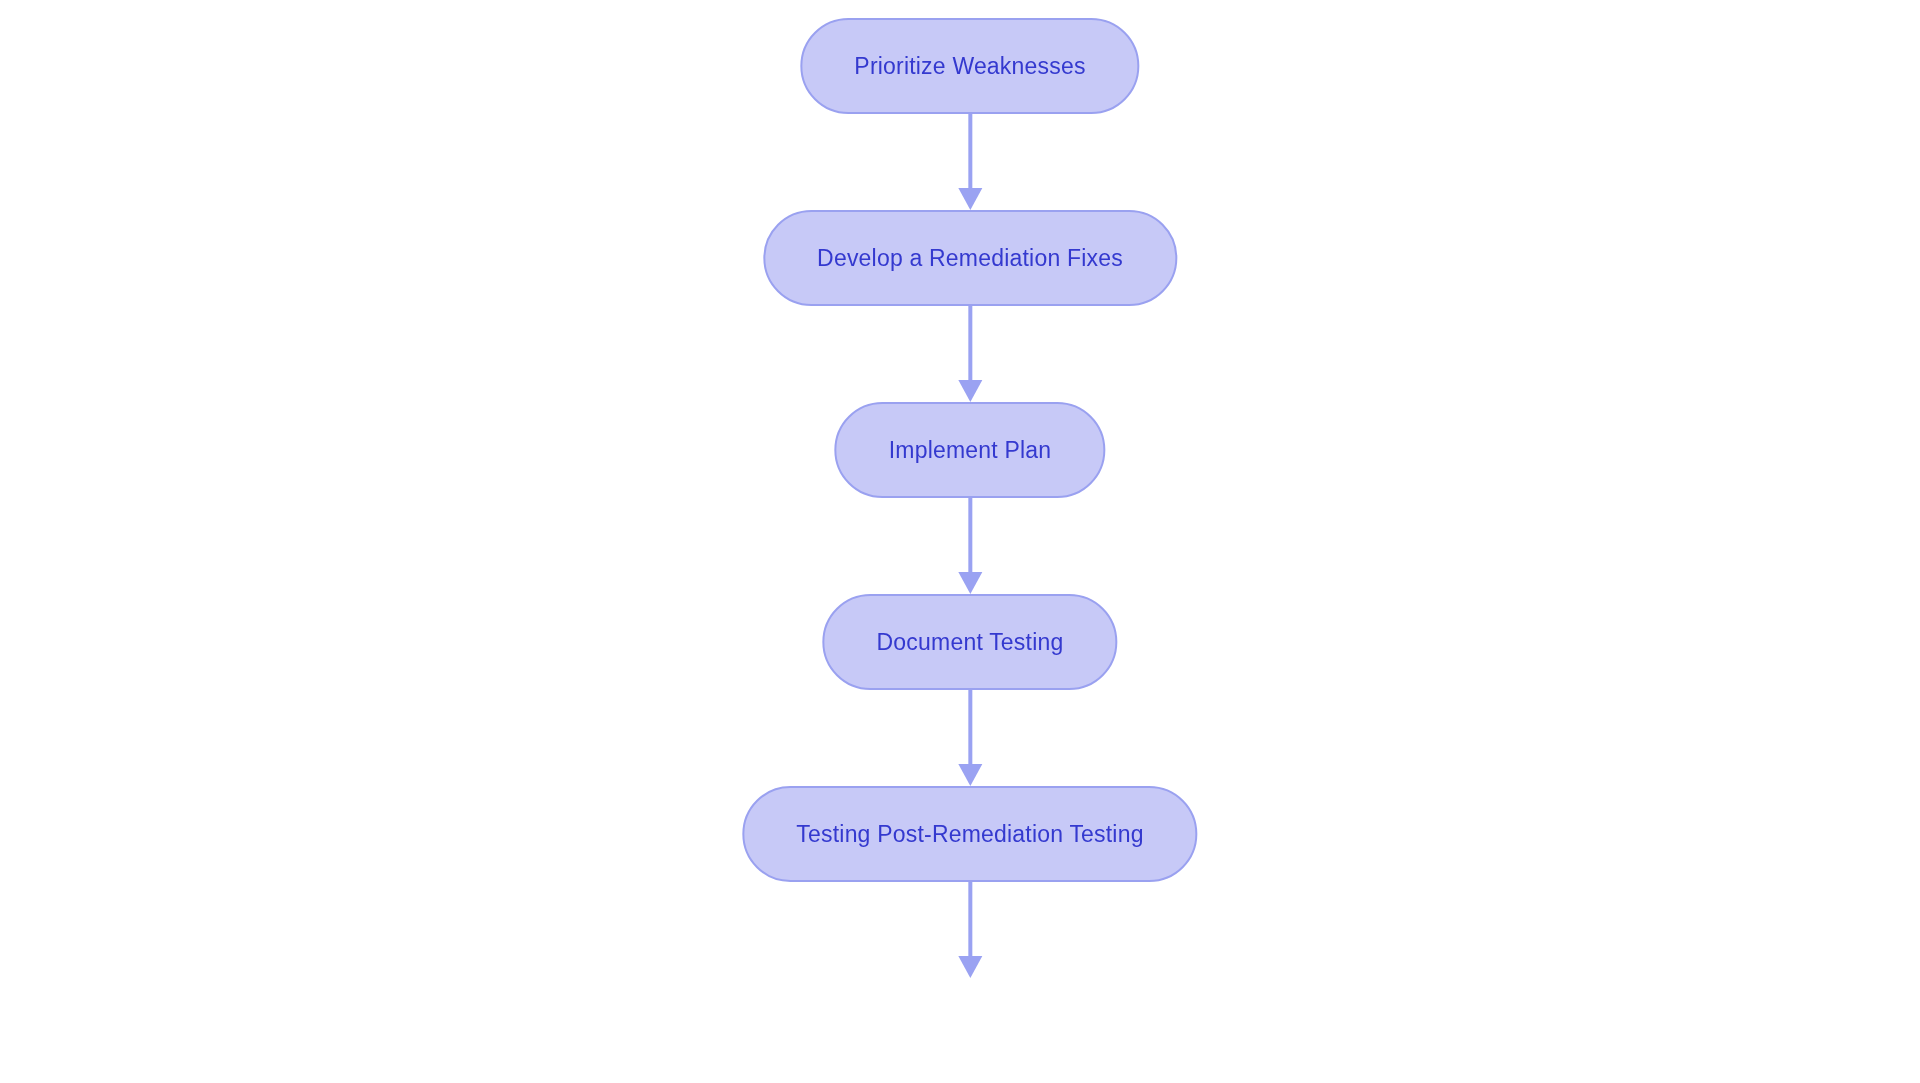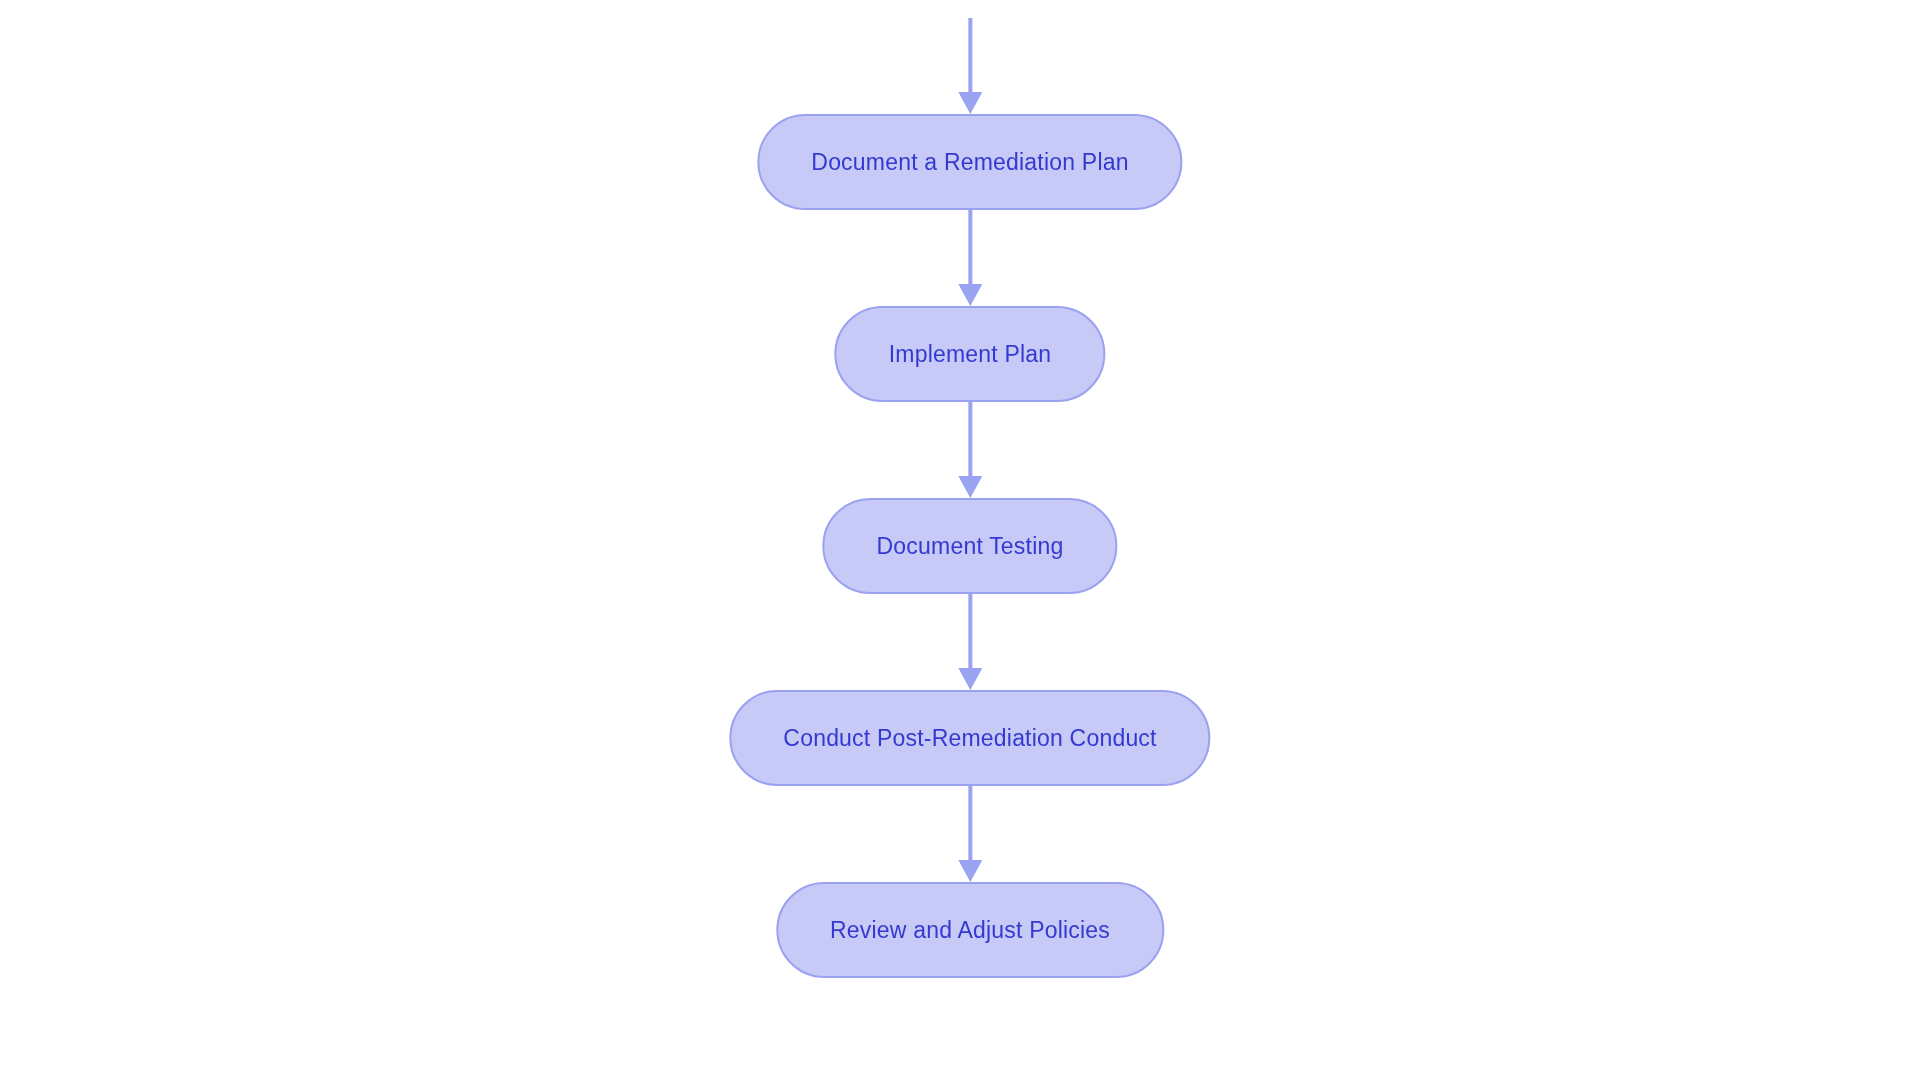"Prioritize Weaknesses" div.flow-node { html: none -> <div> <span>Prioritize Weaknesses</span> </div> }
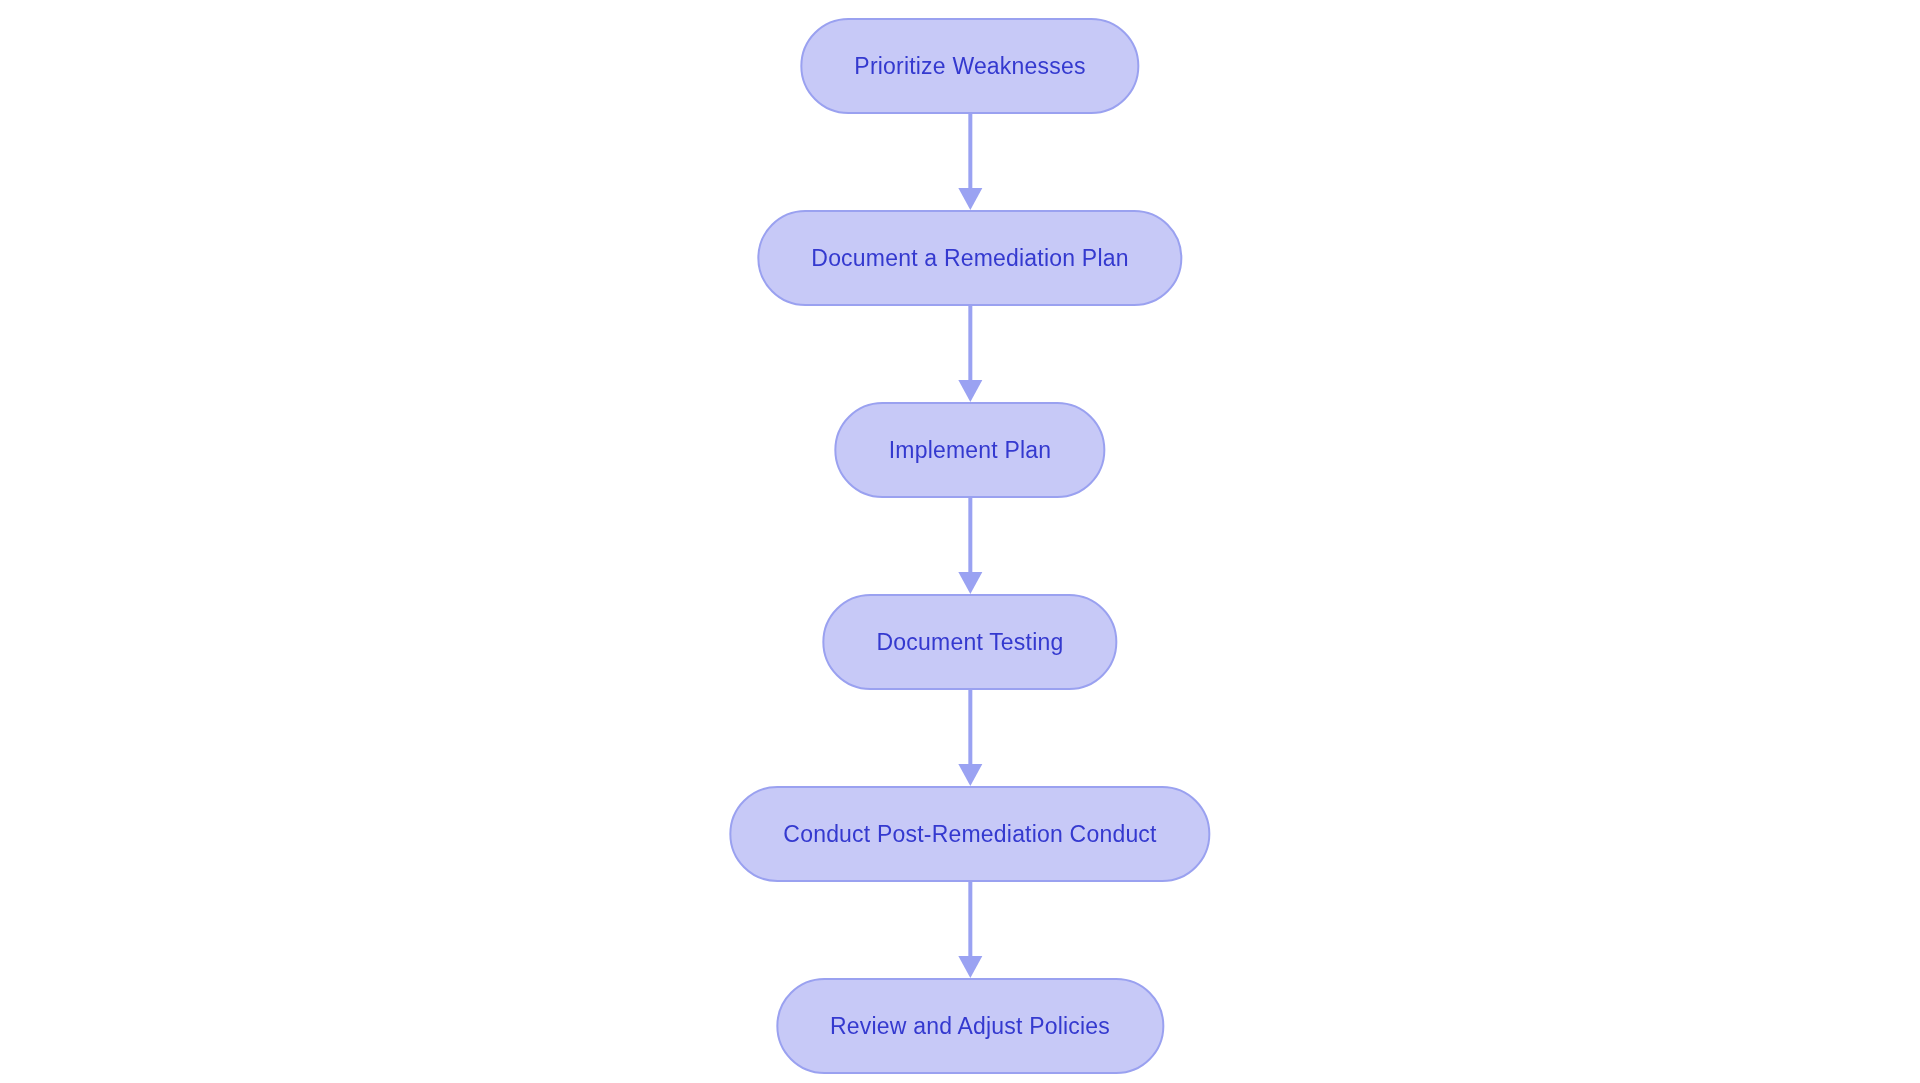"Document a Remediation Plan" span.node-label { text: Document a Remediation Plan -> Develop a Remediation Fixes }
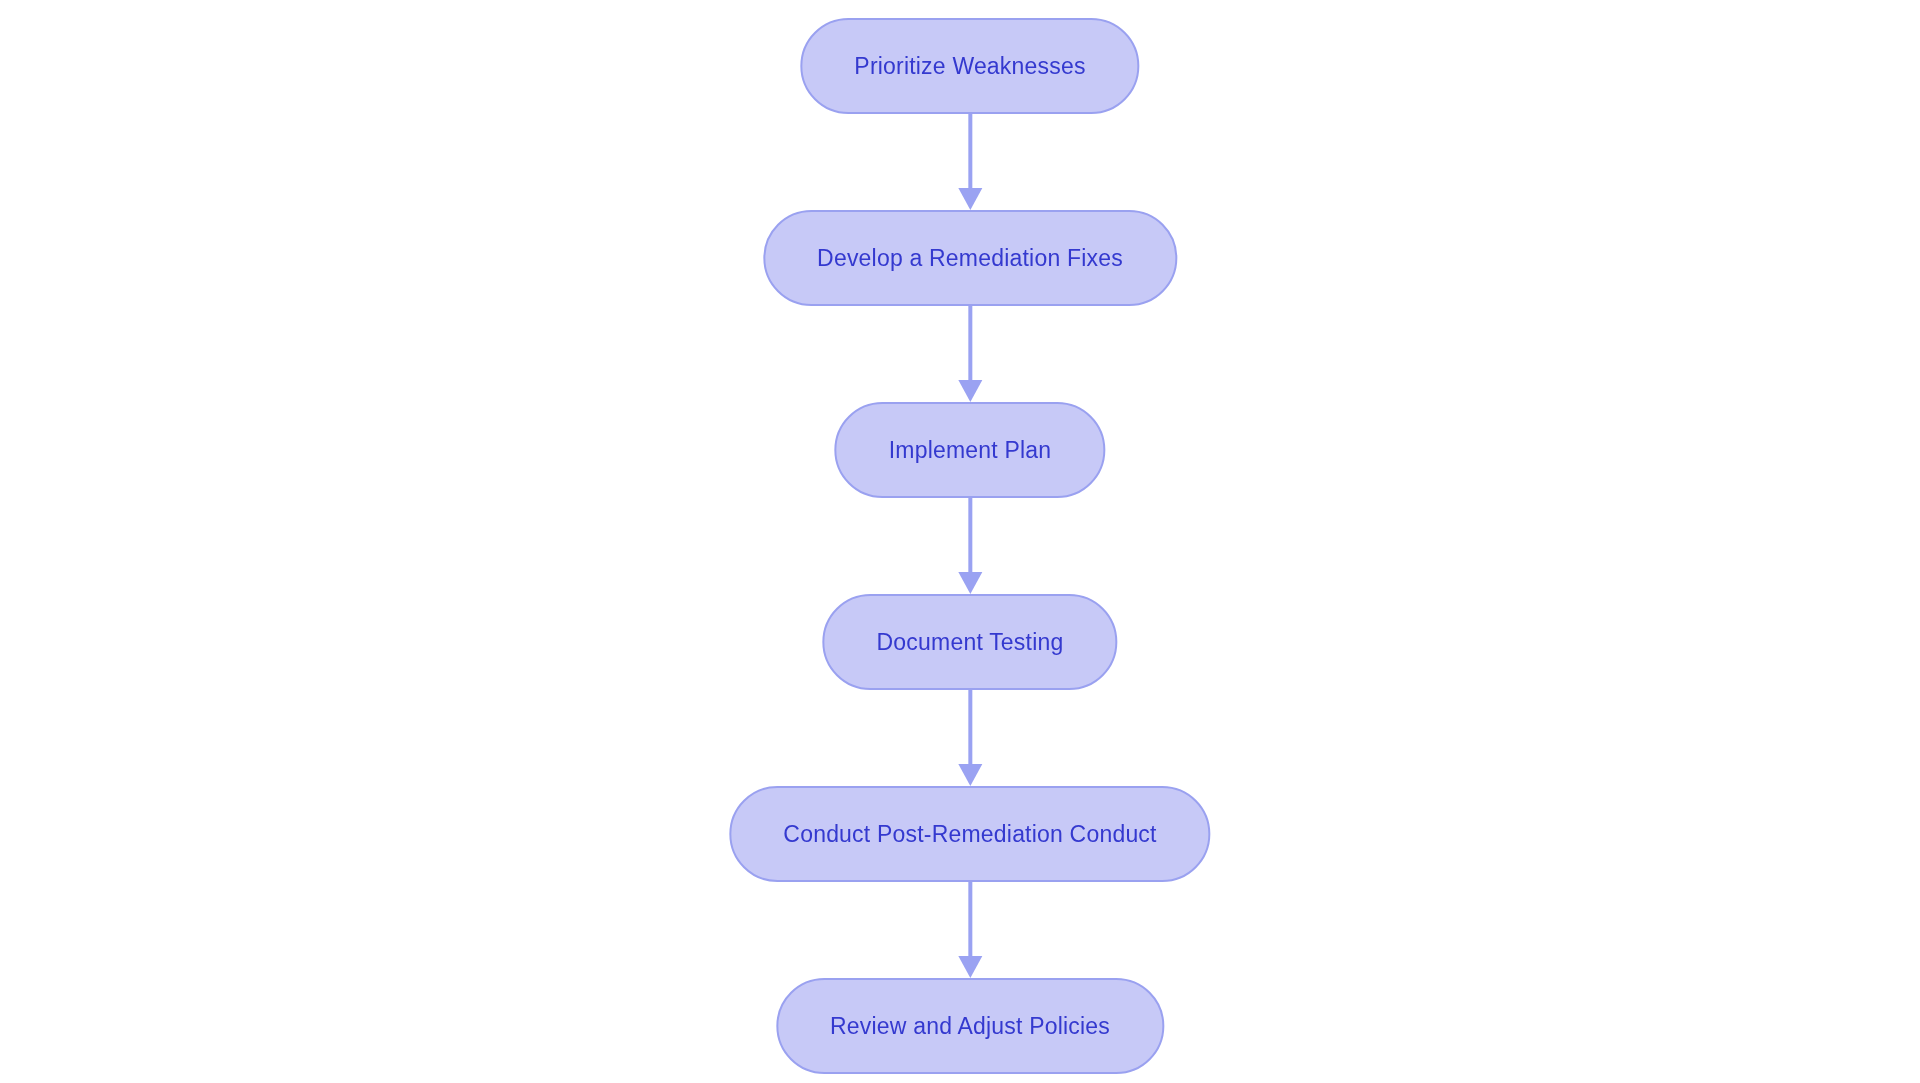"Conduct Post-Remediation Conduct" span.node-label { text: Conduct Post-Remediation Conduct -> Testing Post-Remediation Testing }
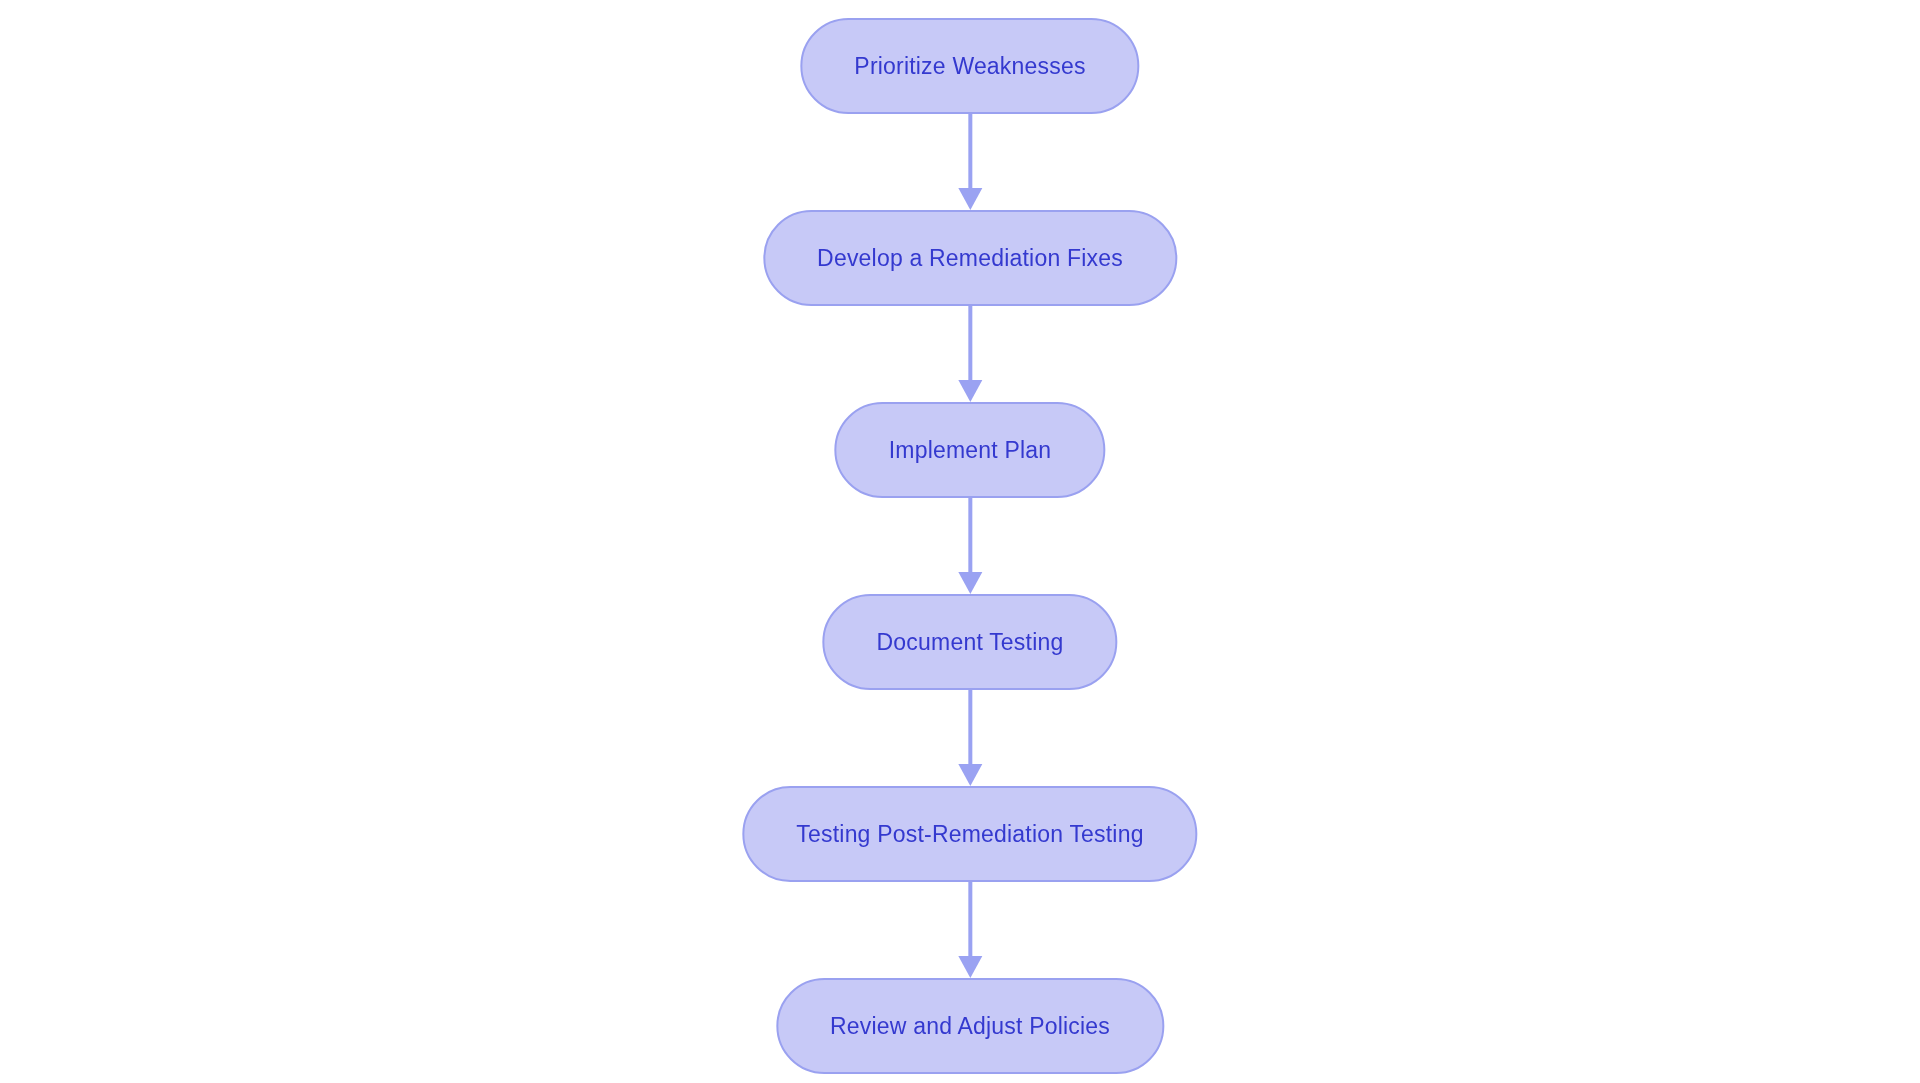"Review and Adjust Policies" div.flow-node { html: <div> <span>Review and Adjust Policies</span> </div> -> none }
